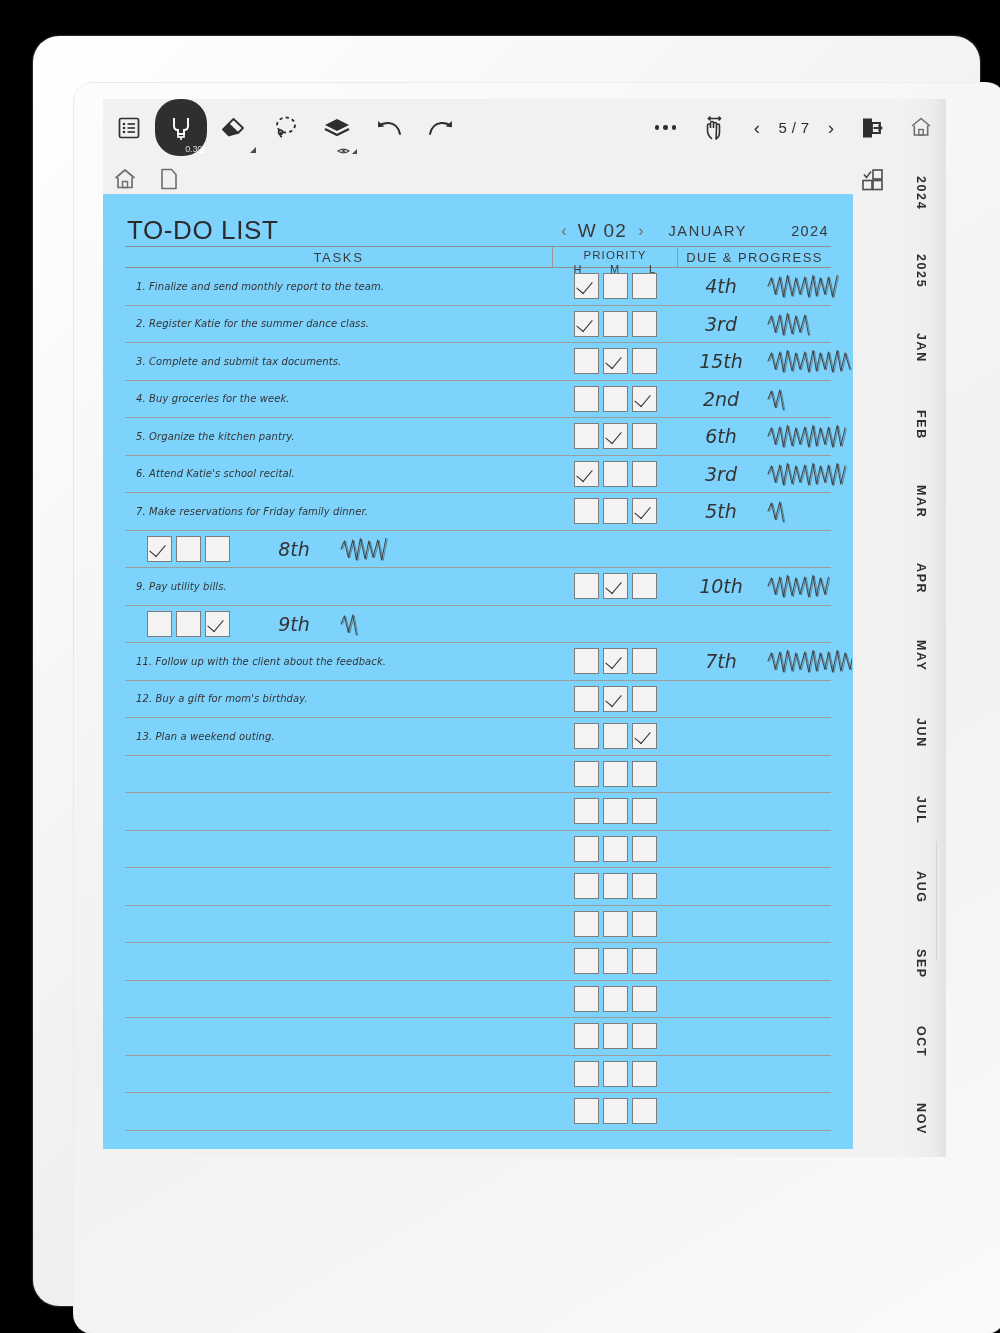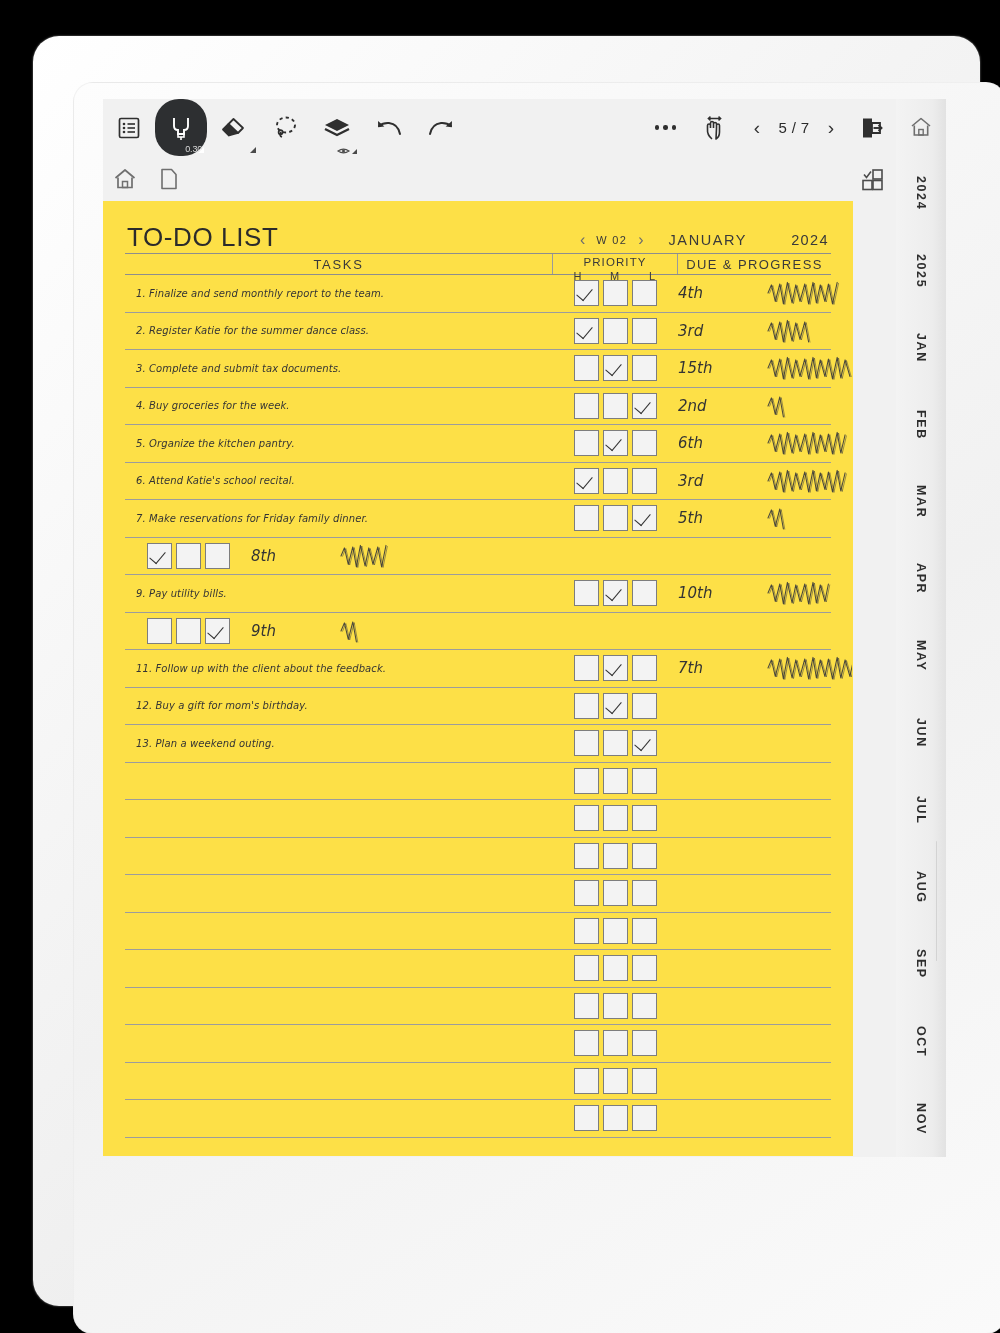"TO-DO LIST" #sheet { background: #fde047 -> #7dd3fc; top: 102px -> 95px }
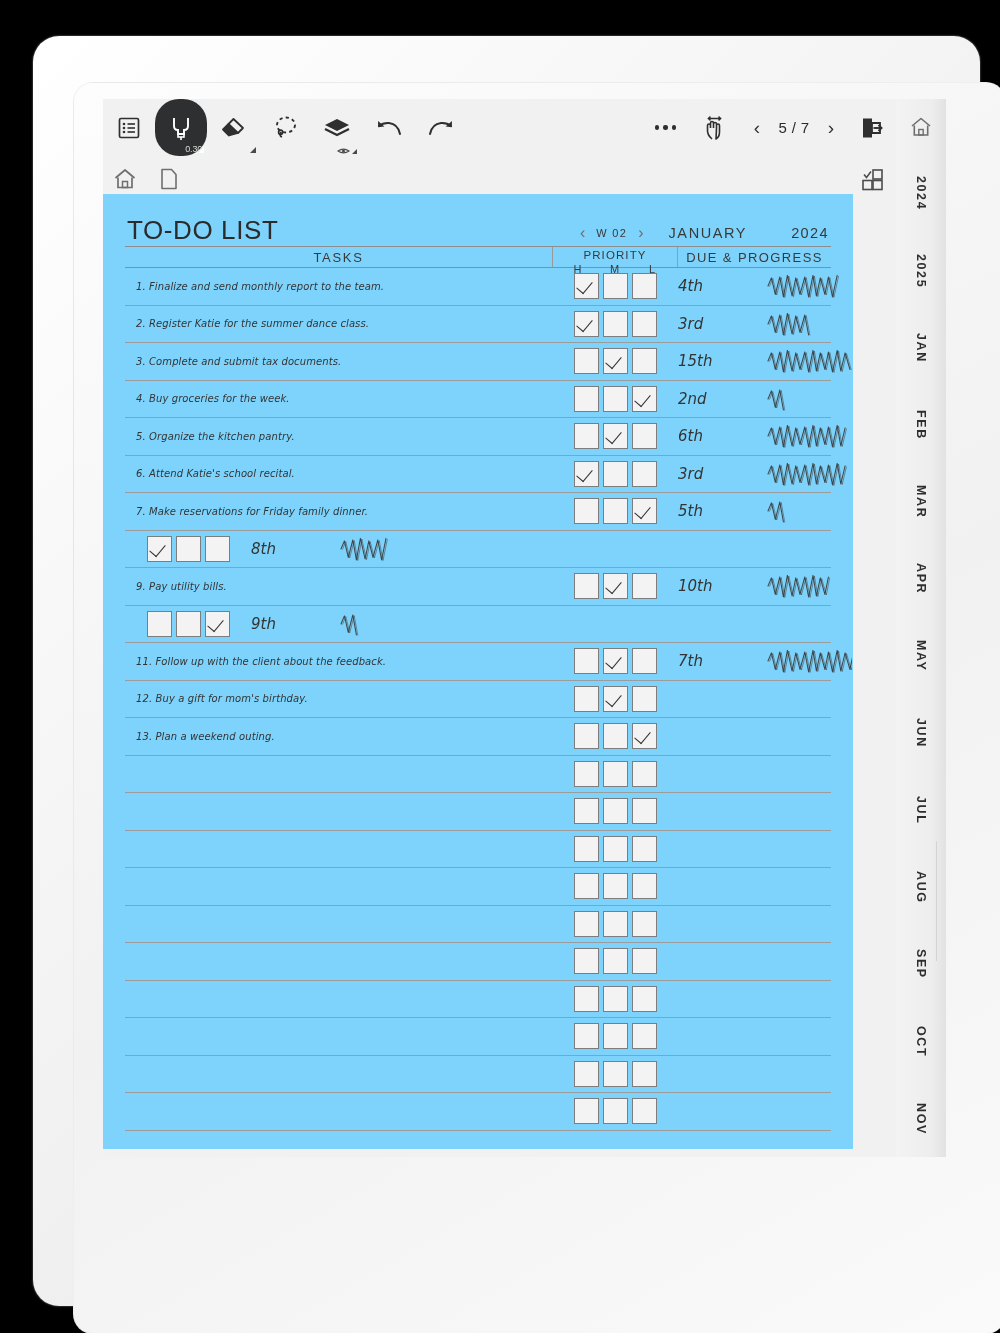"W 02" #week-label { font-size: 11px -> 19px }
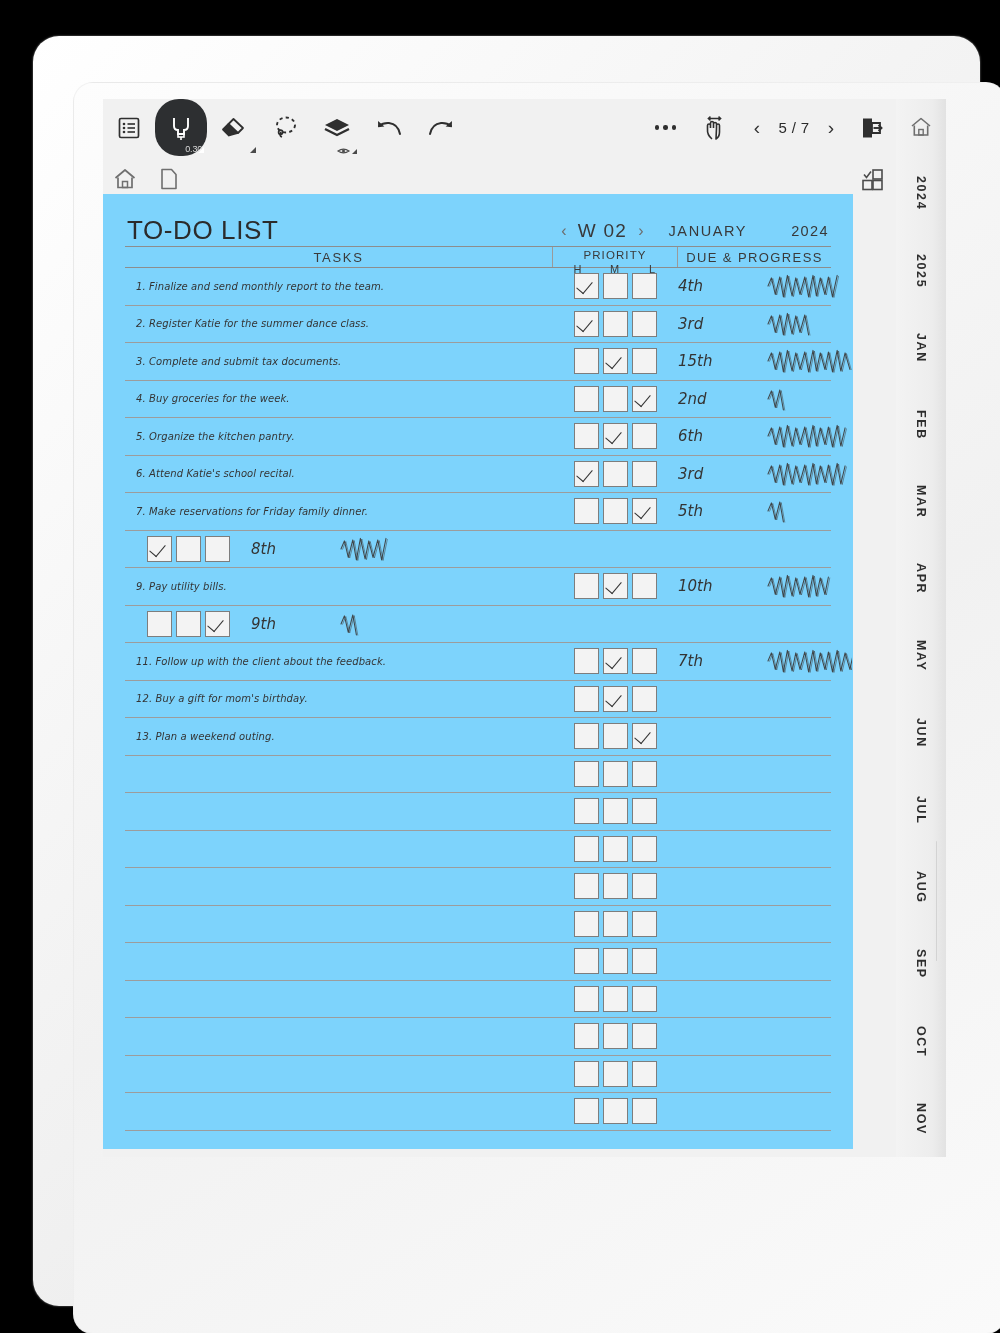"4th" .due-cell { font-size: 15px -> 19px; text-align: none -> center }
